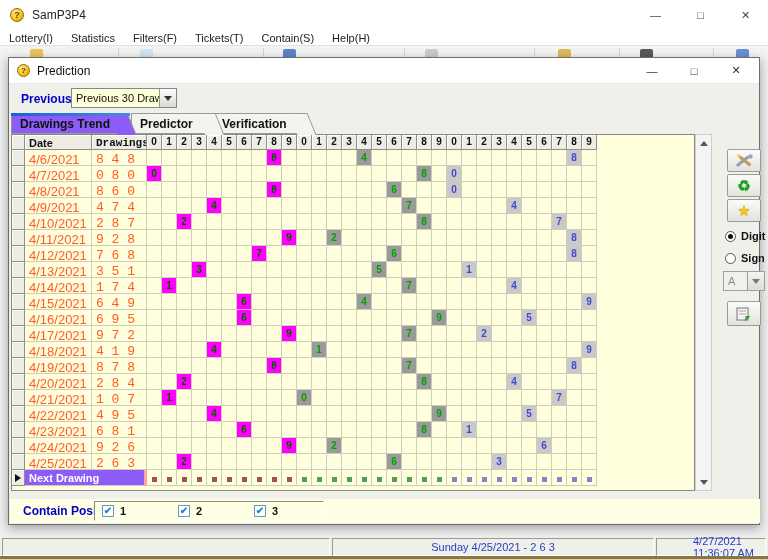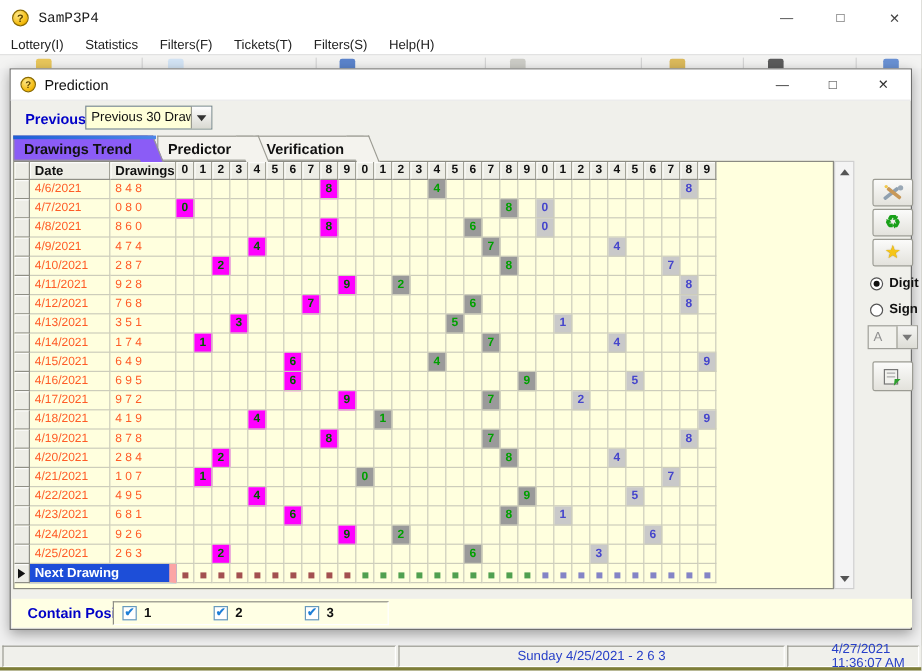"SamP3P4" .title-text { font-family: Liberation Mono, monospace -> none }
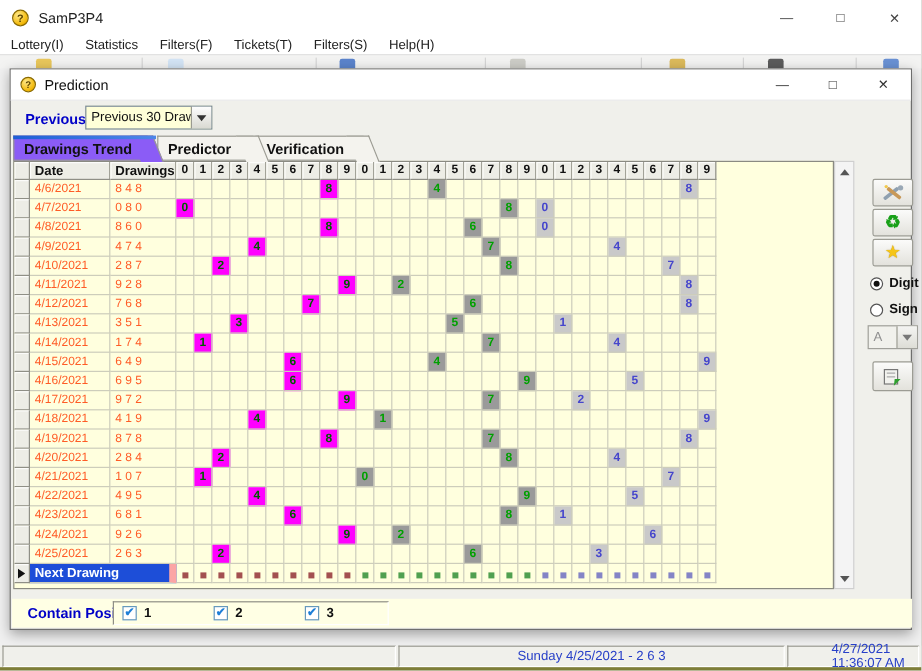"Filters(S)" span.menu-item { text: Filters -> Contain }
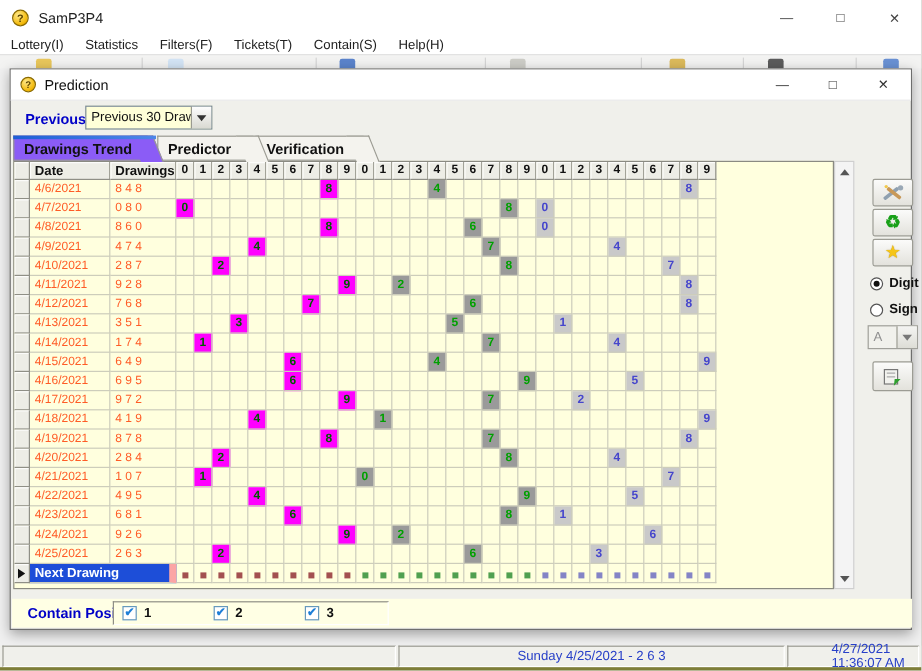"Drawings" .draw { font-family: none -> Liberation Mono, monospace }
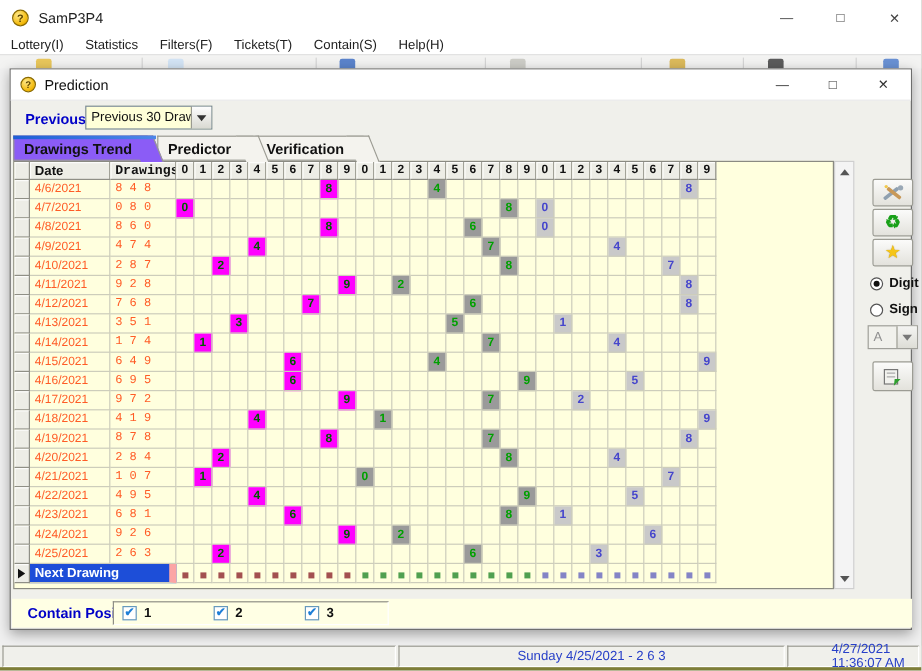"4/6/2021" .dtxt { font-size: 10px -> 13px }
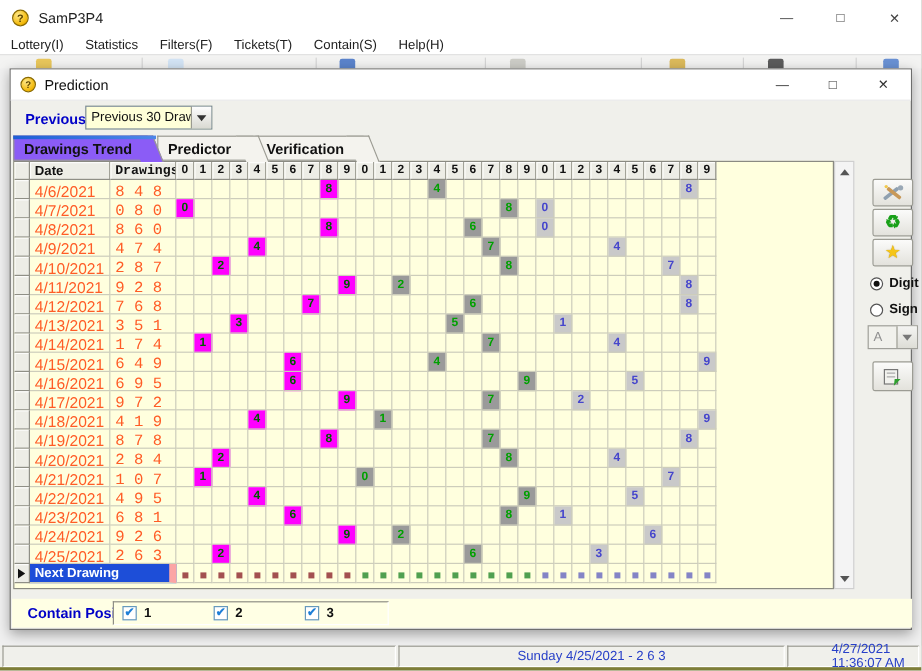"Next Drawing" .next .nextlabel { background: #1d4ed8 -> #8b5cf6; border-right: 6px solid #fca5a5 -> 3px solid #fca5a5 }
